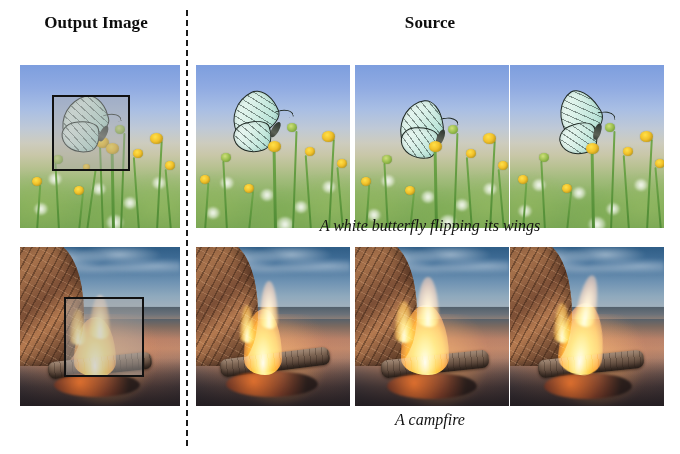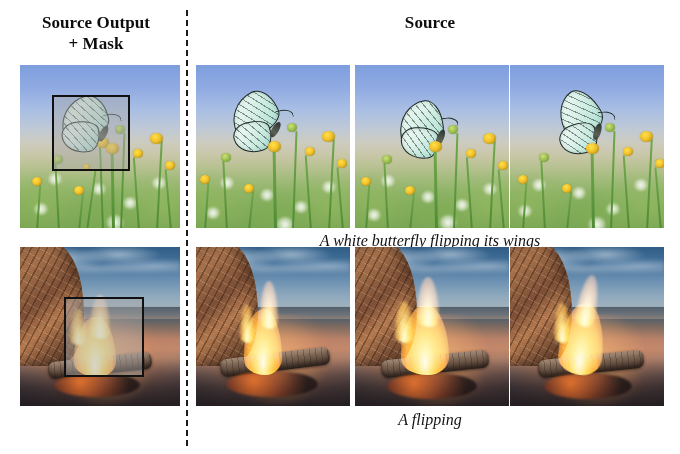"Source Output" div { text: Source Output -> Output Image }
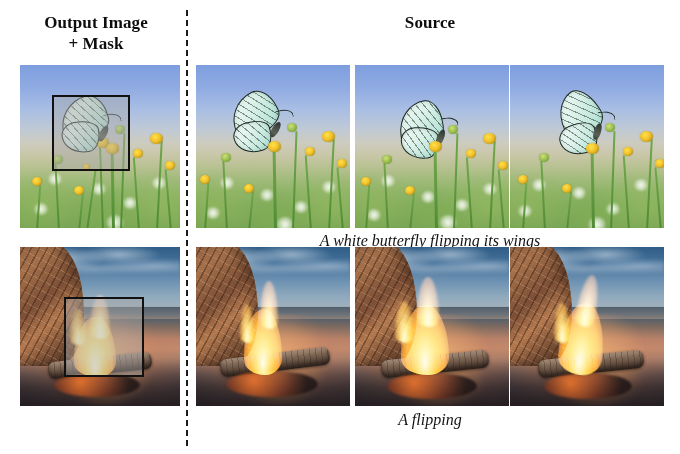"+ Mask" div { html: <div>+ Mask</div> -> none }
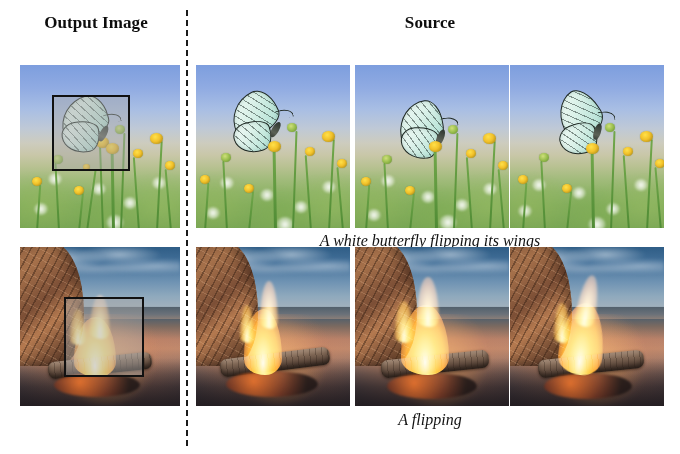"A white butterfly flipping its" #caption-1 { top: 231px -> 216px }
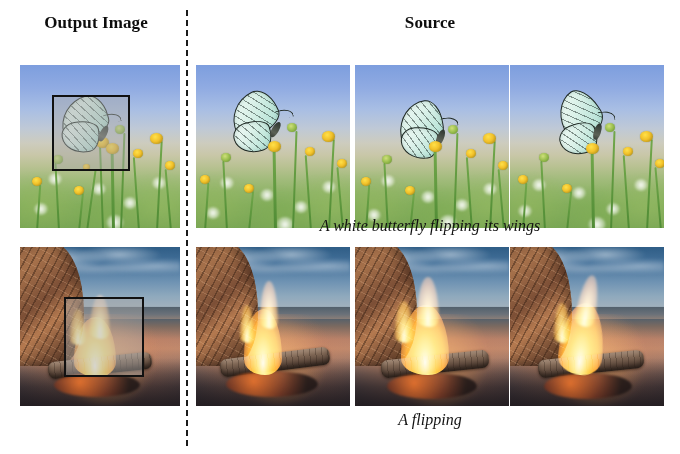"A flipping" div.caption { text: flipping -> campfire }
